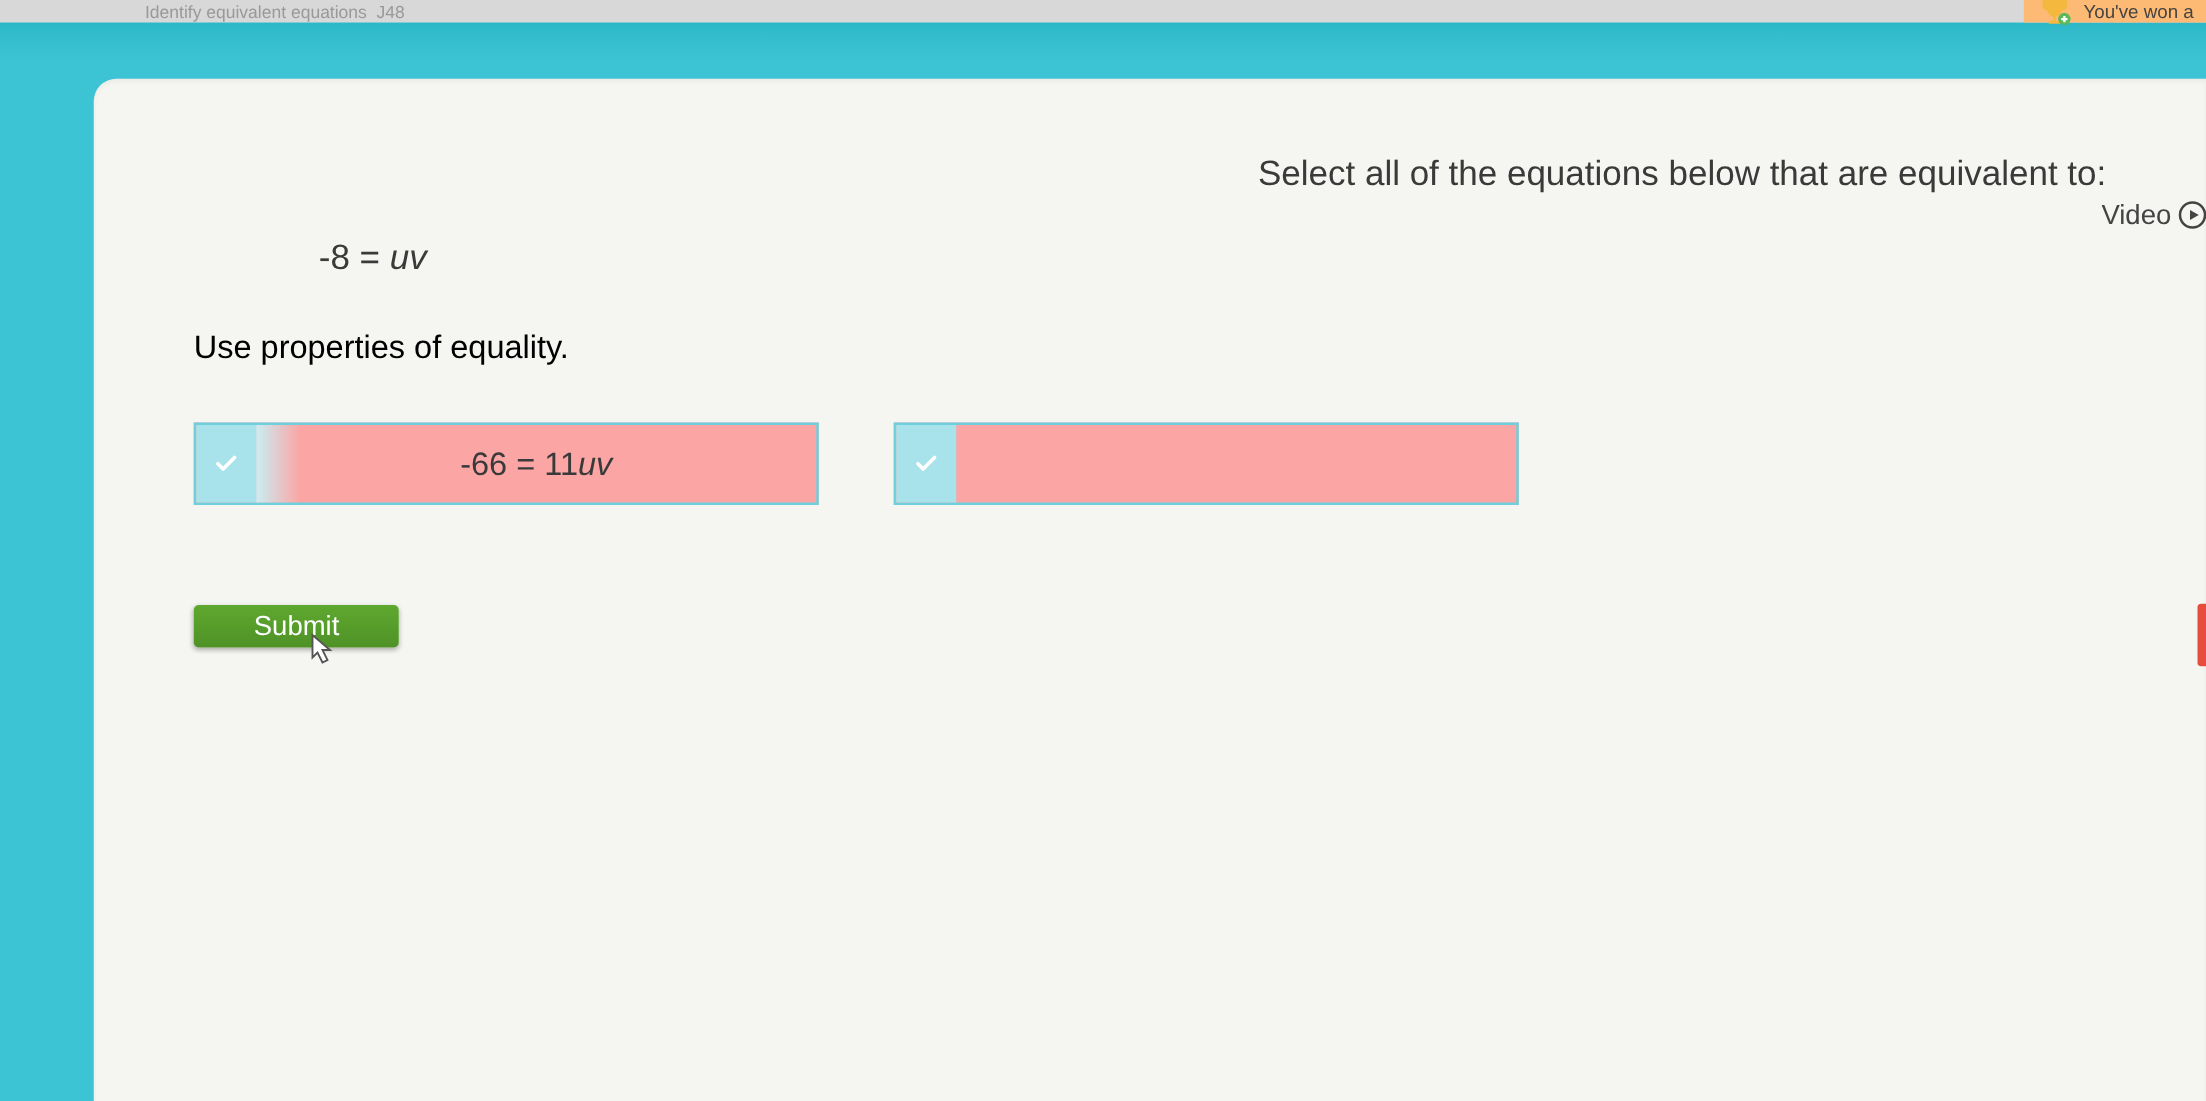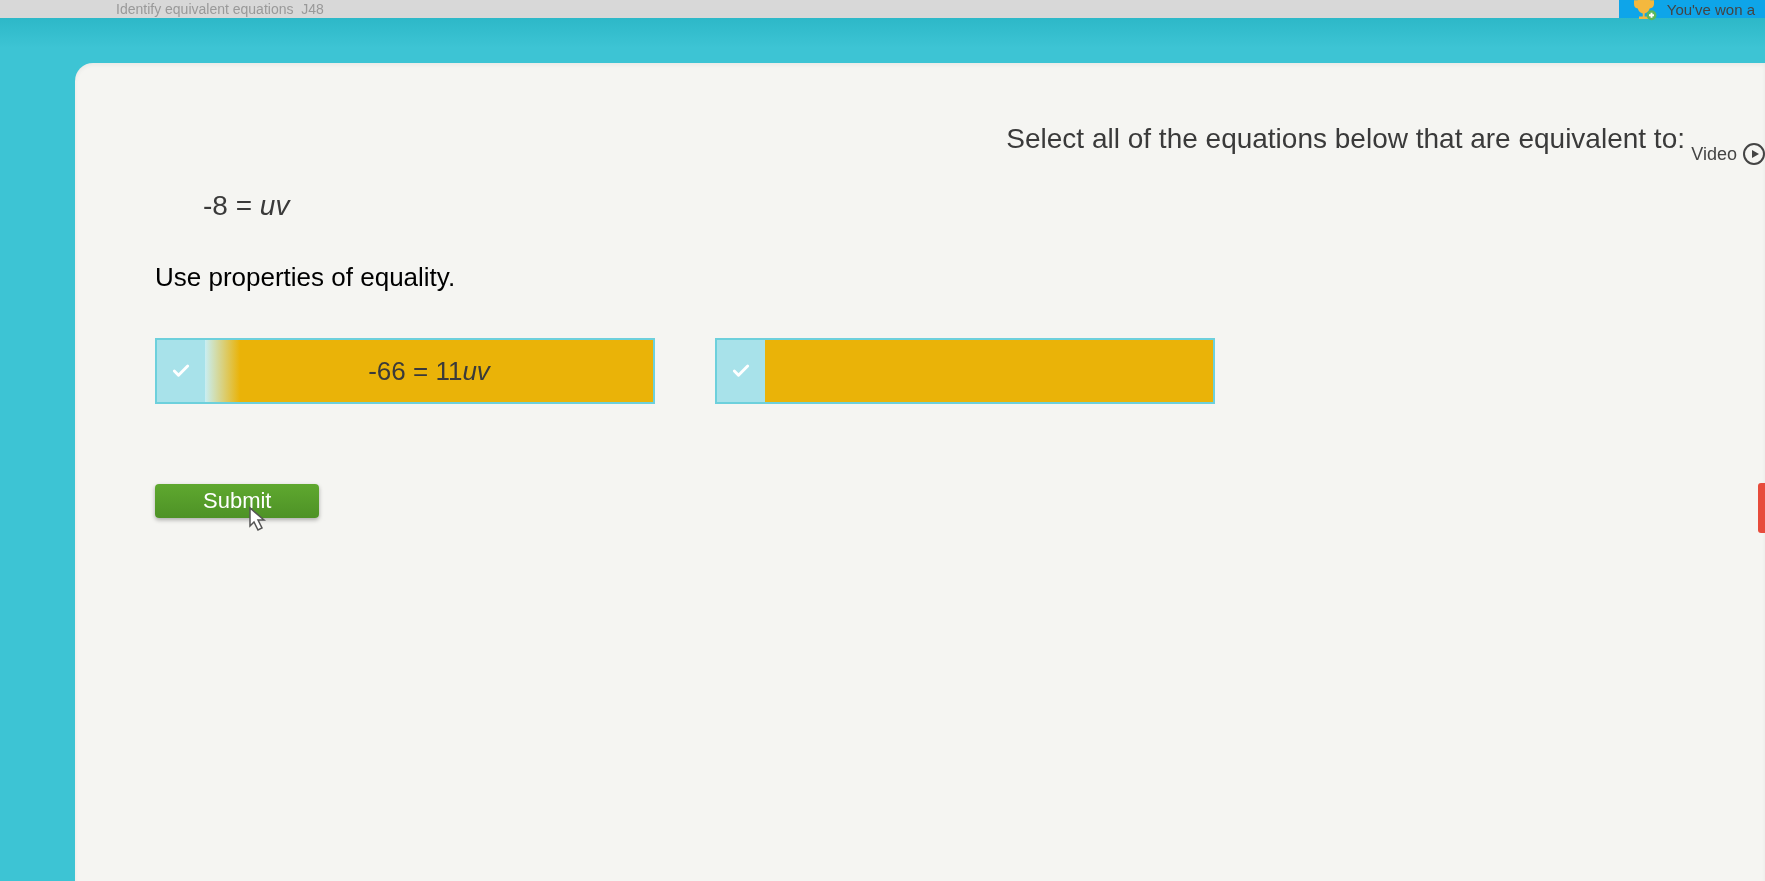"You've won a" .top-bar-right { background: #0ea5e9 -> #fdba74 }
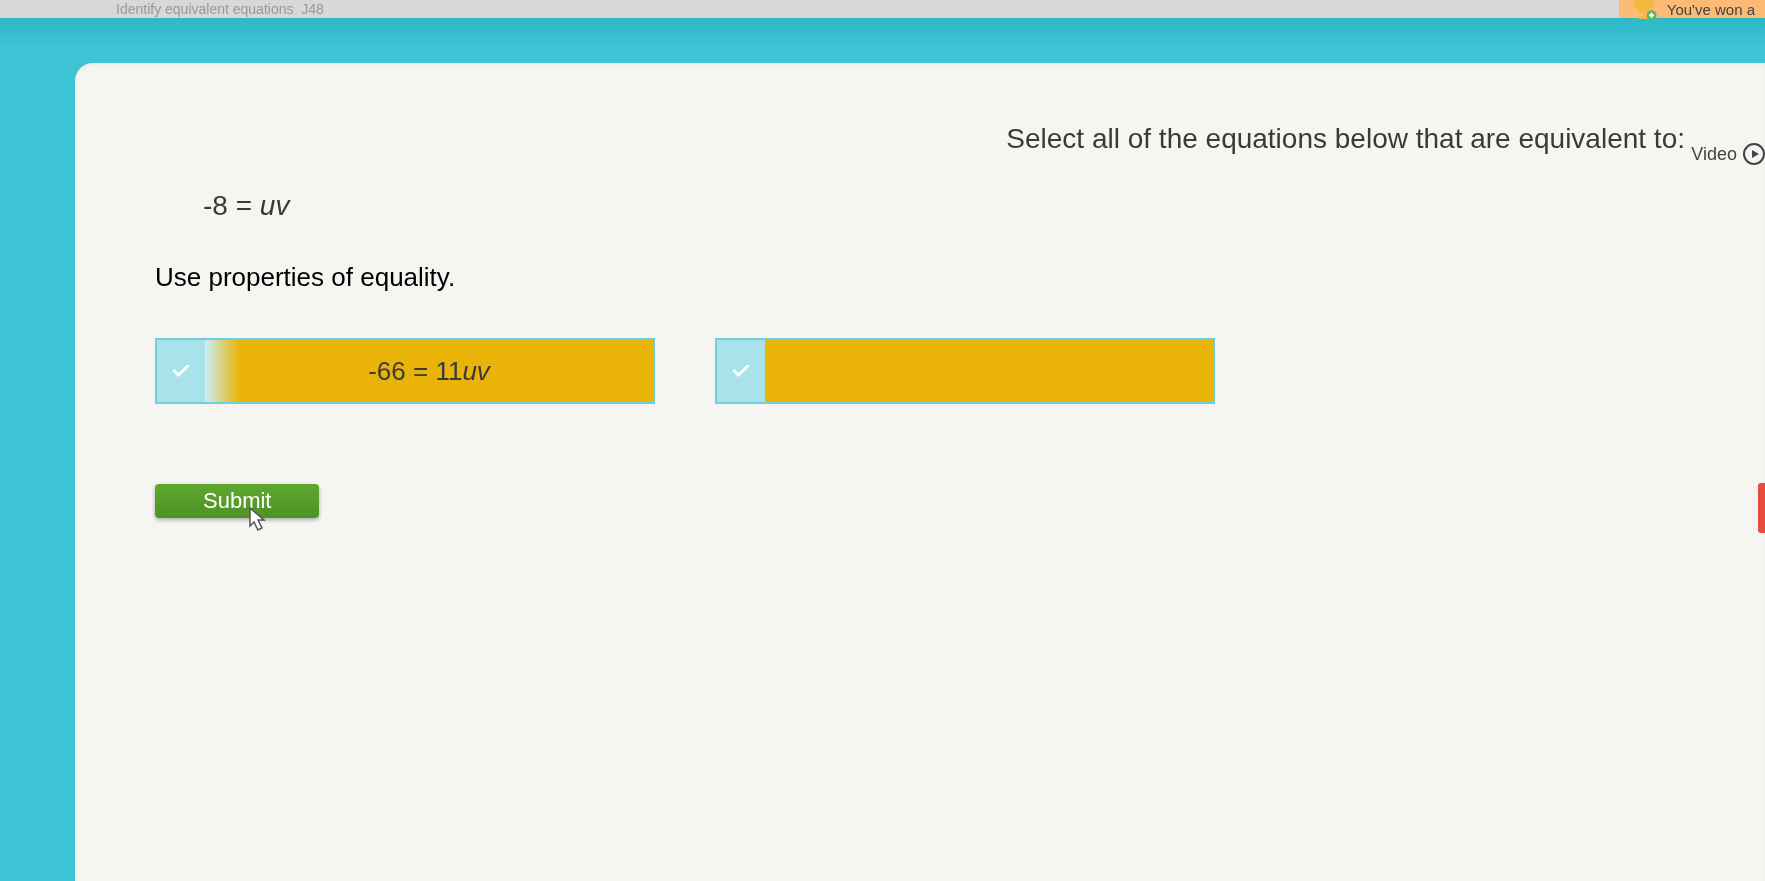"Video" .video-link { font-size: 18px -> 22px; top: 80px -> 96px }
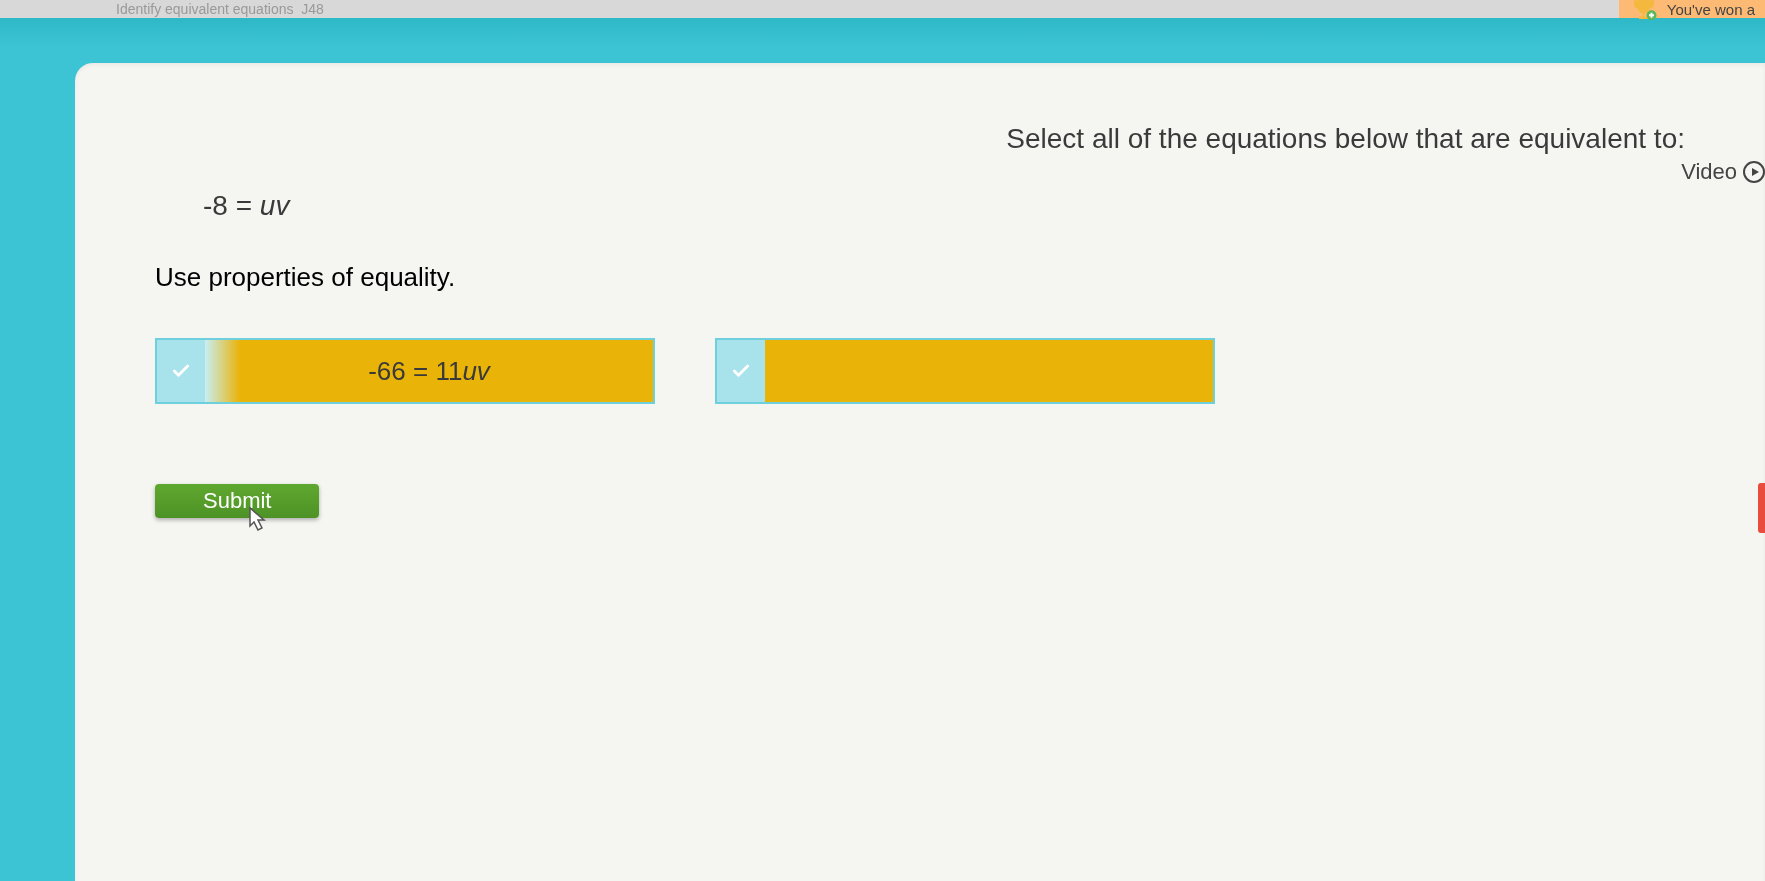"-8 = uv" .given-equation { margin-left: 48px -> 100px }
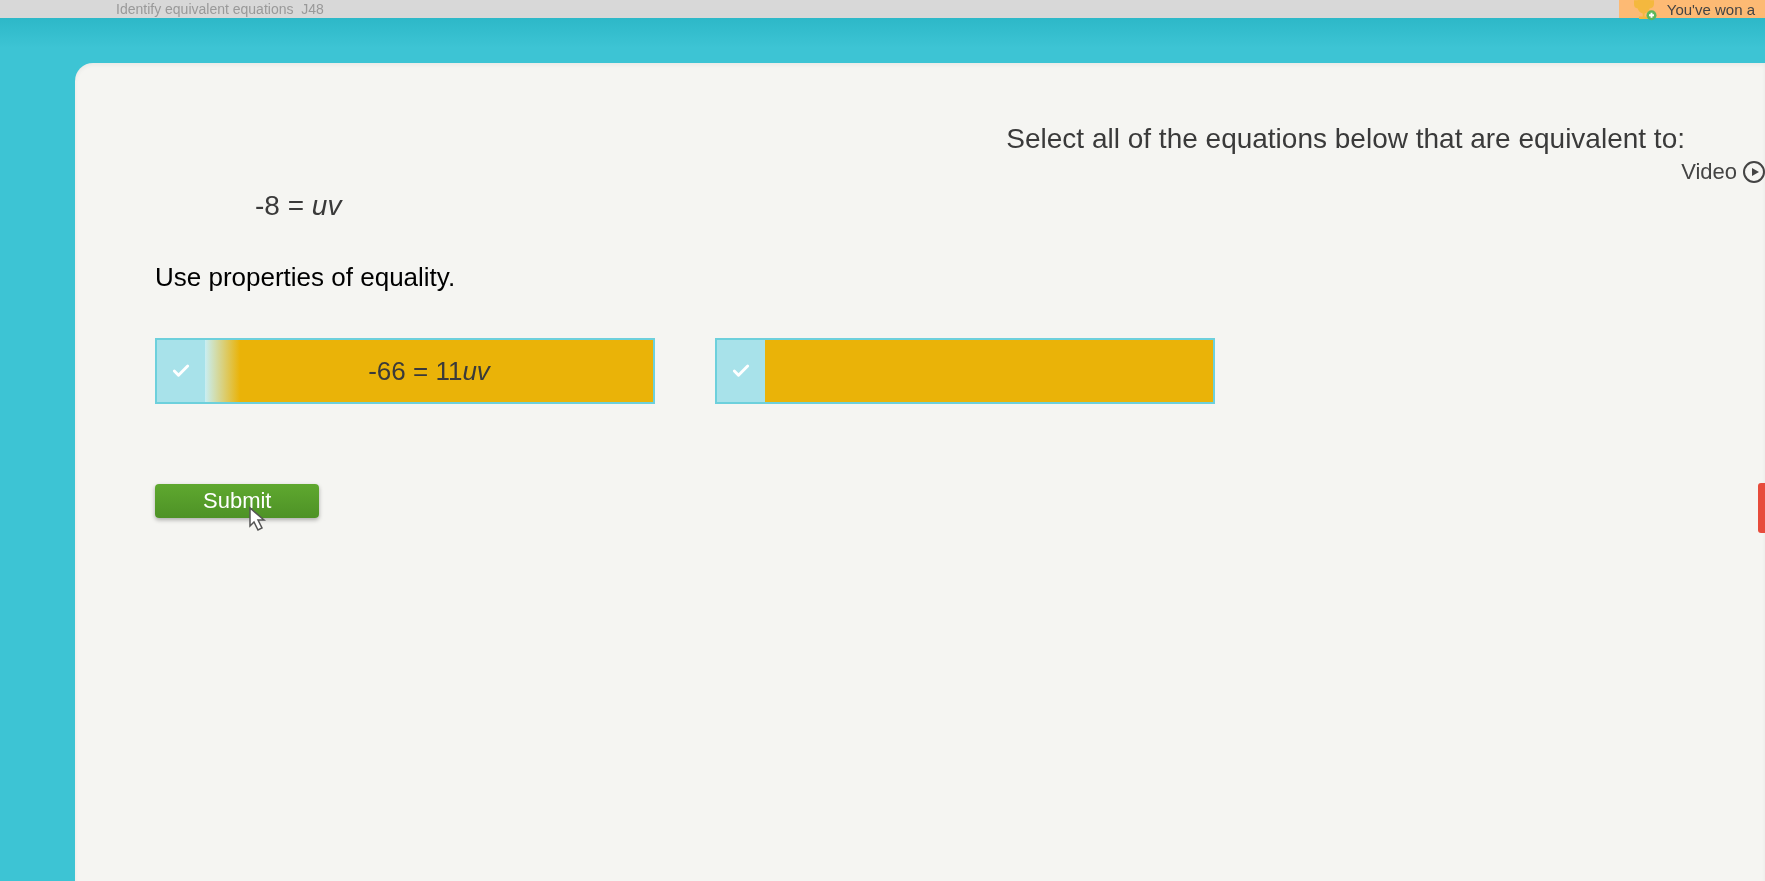"-66 = 11uv" .option-box { background: #eab308 -> #fca5a5 }
